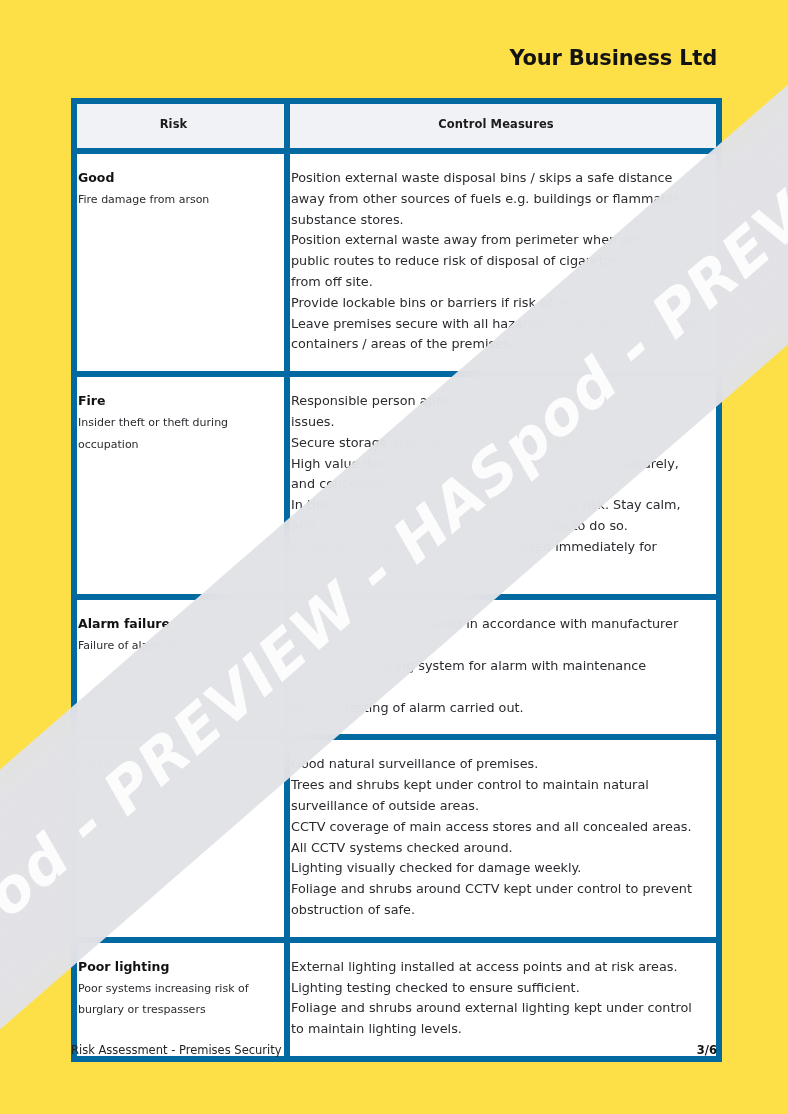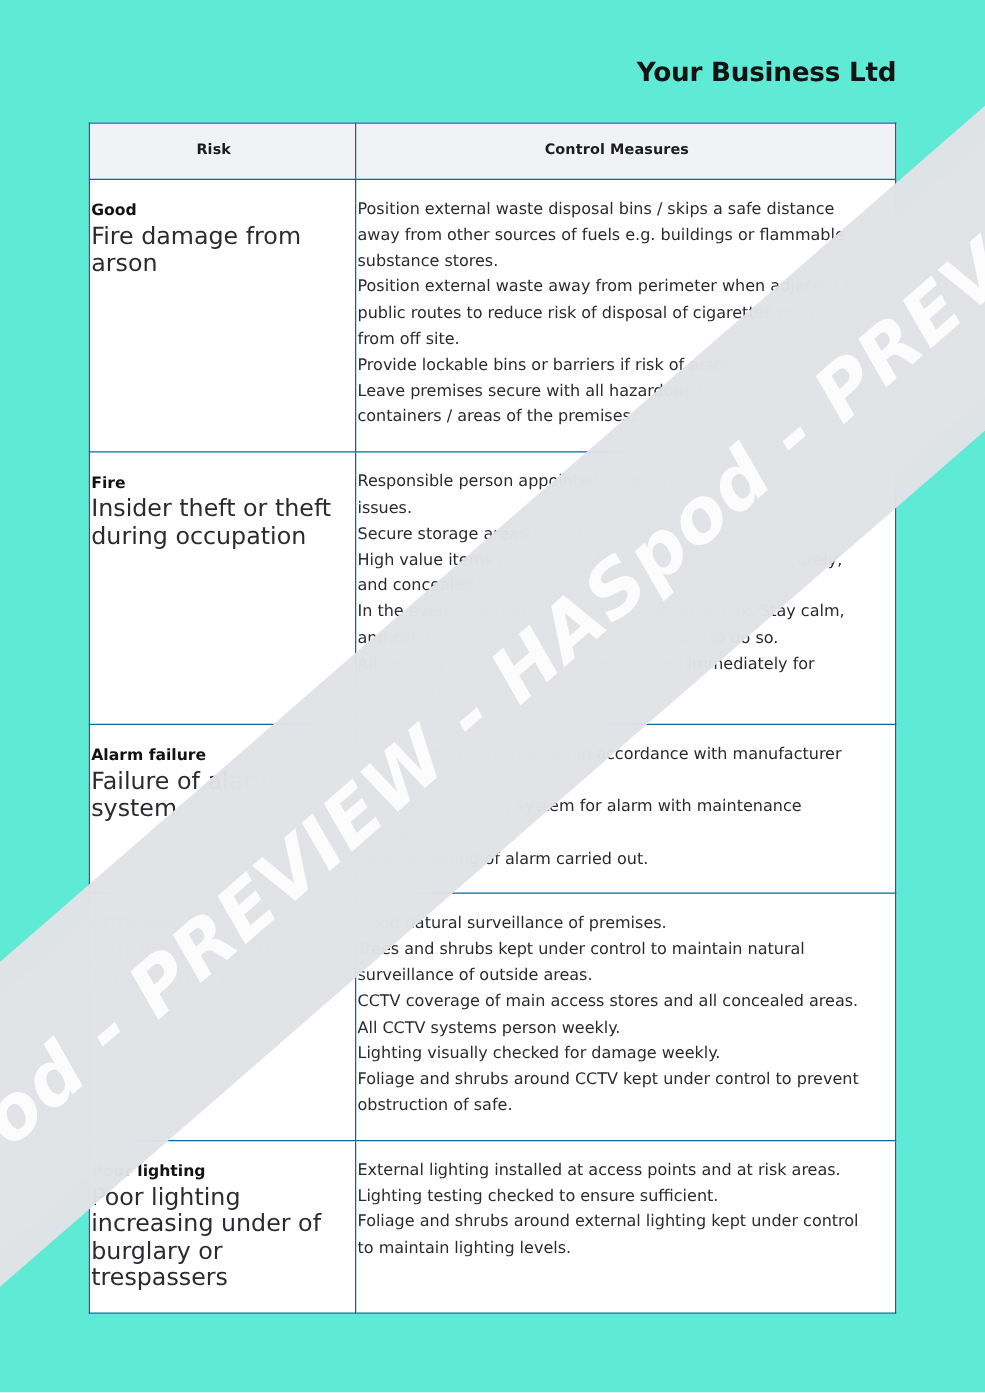"Your Business Ltd" .page { background: #5eead4 -> #fde047 }
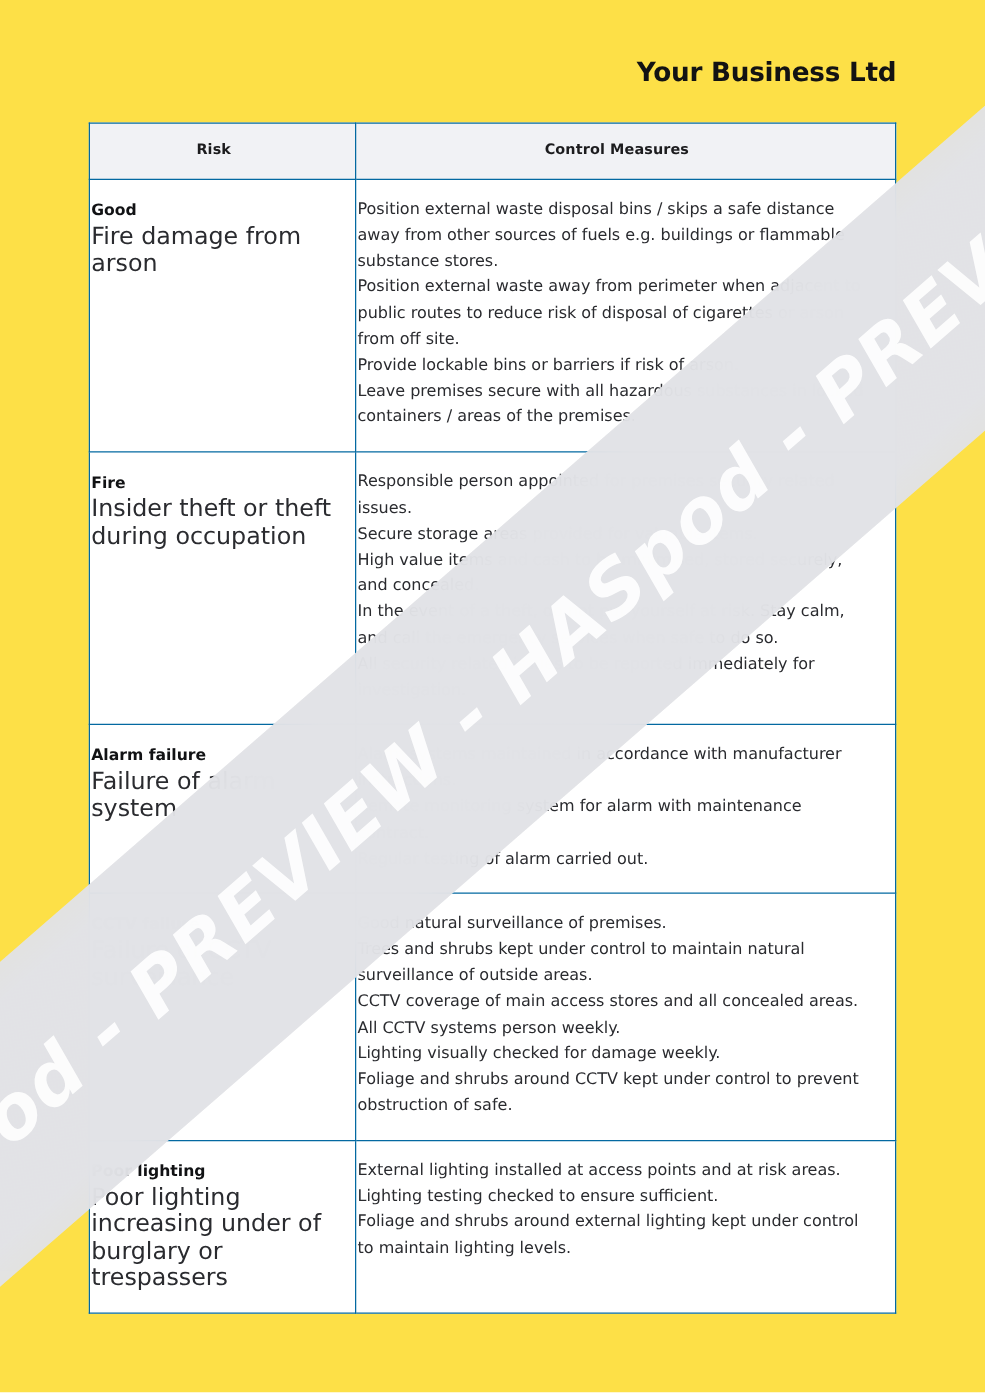"Risk" .risk-table th, .risk-table td { border: 1px solid #0369a1 -> 6px solid #0369a1 }
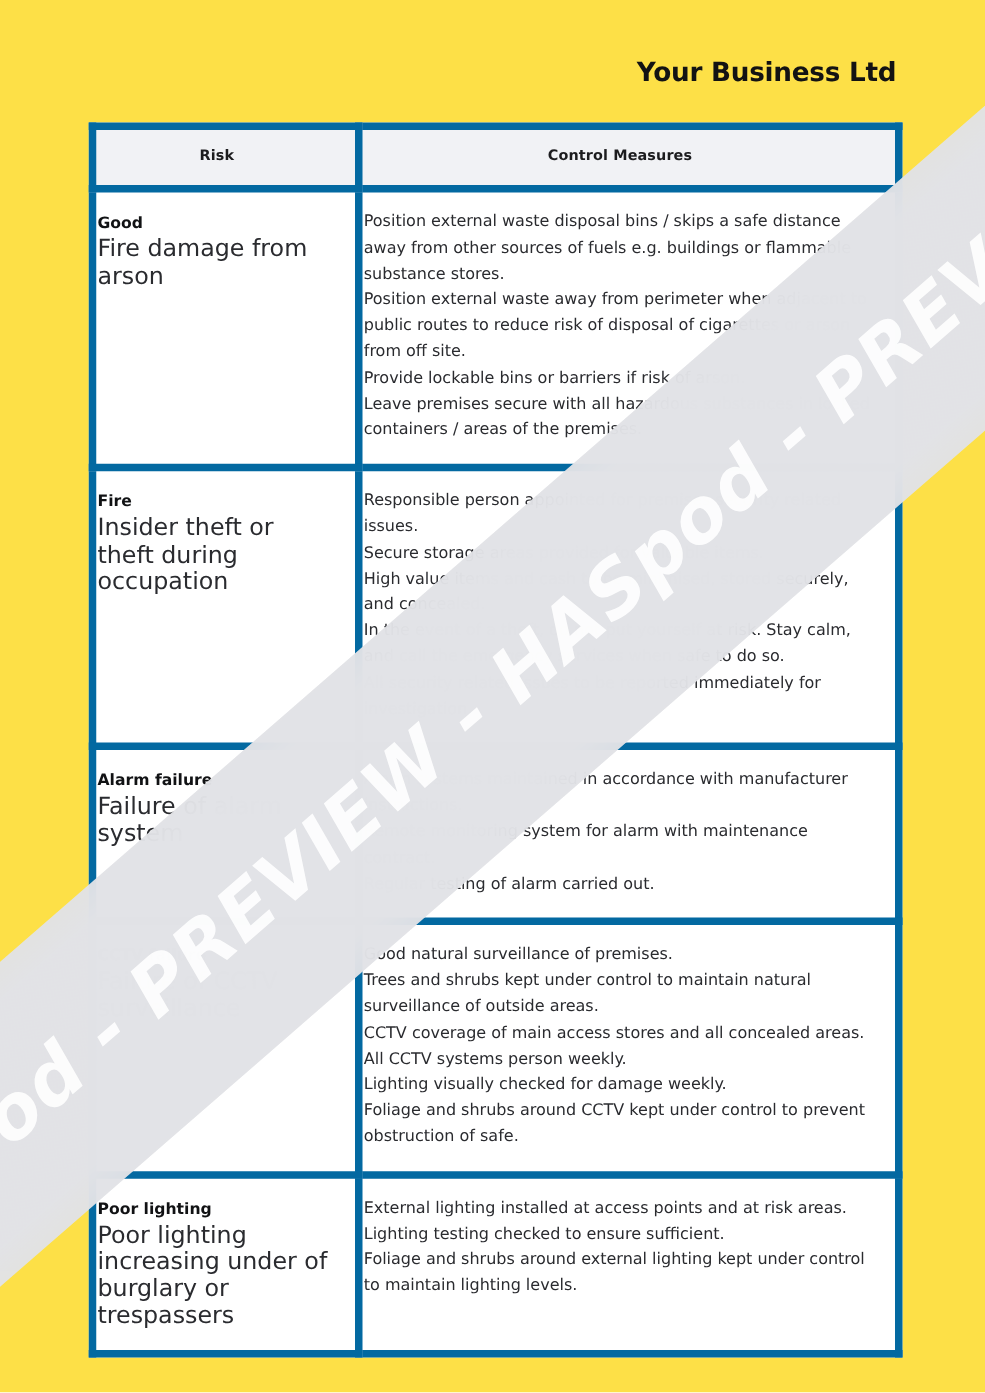"Fire damage from arson" .risk-desc { font-size: 19px -> 11px }
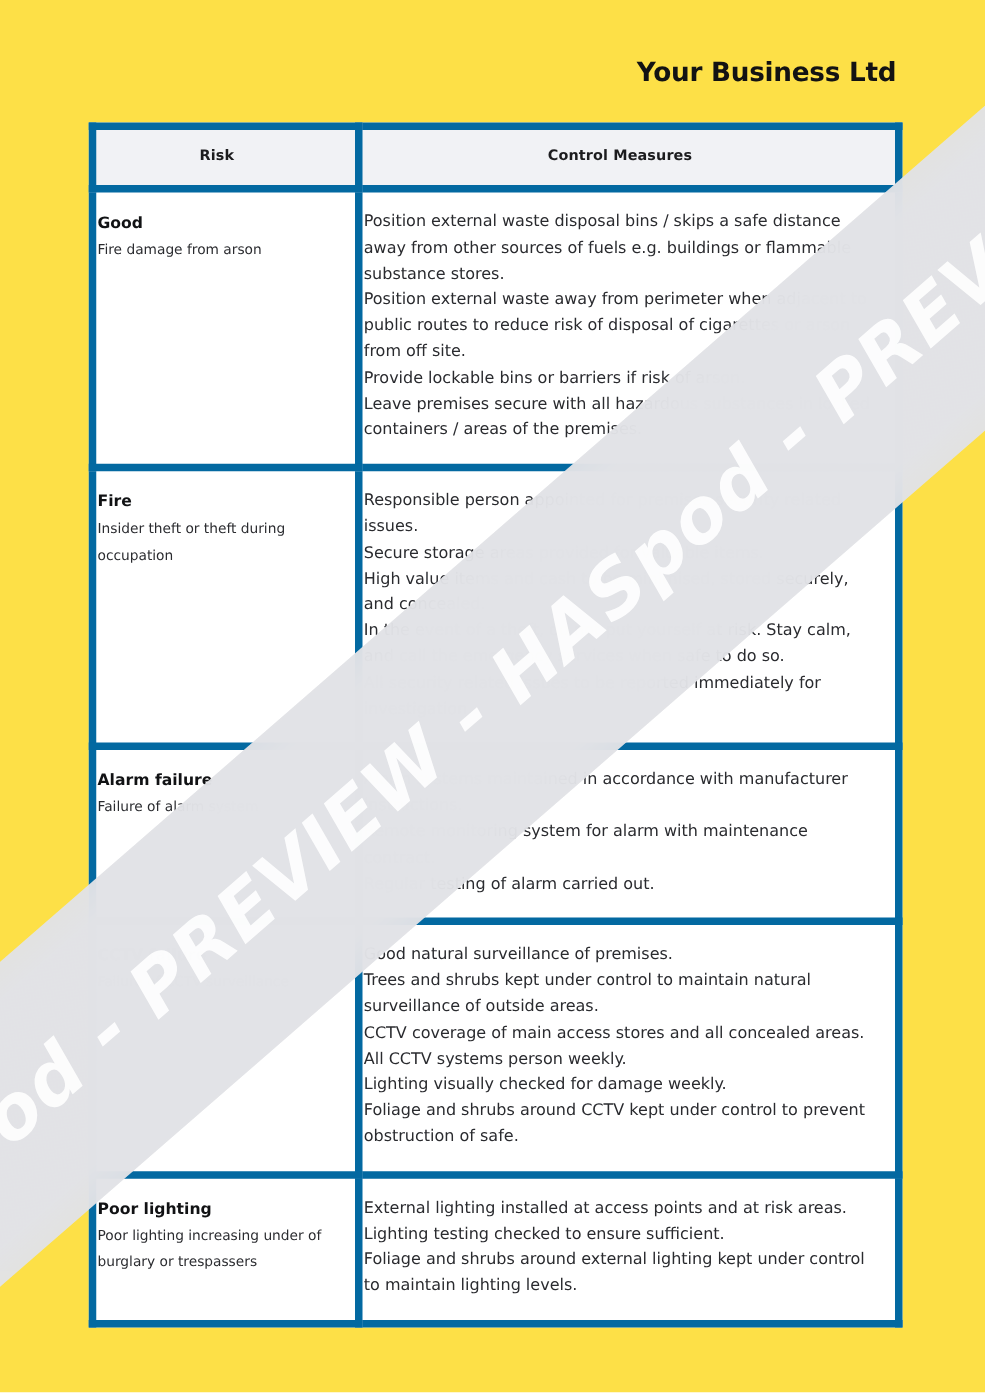"All CCTV systems person weekly." span.measure { text: person weekly -> checked around }
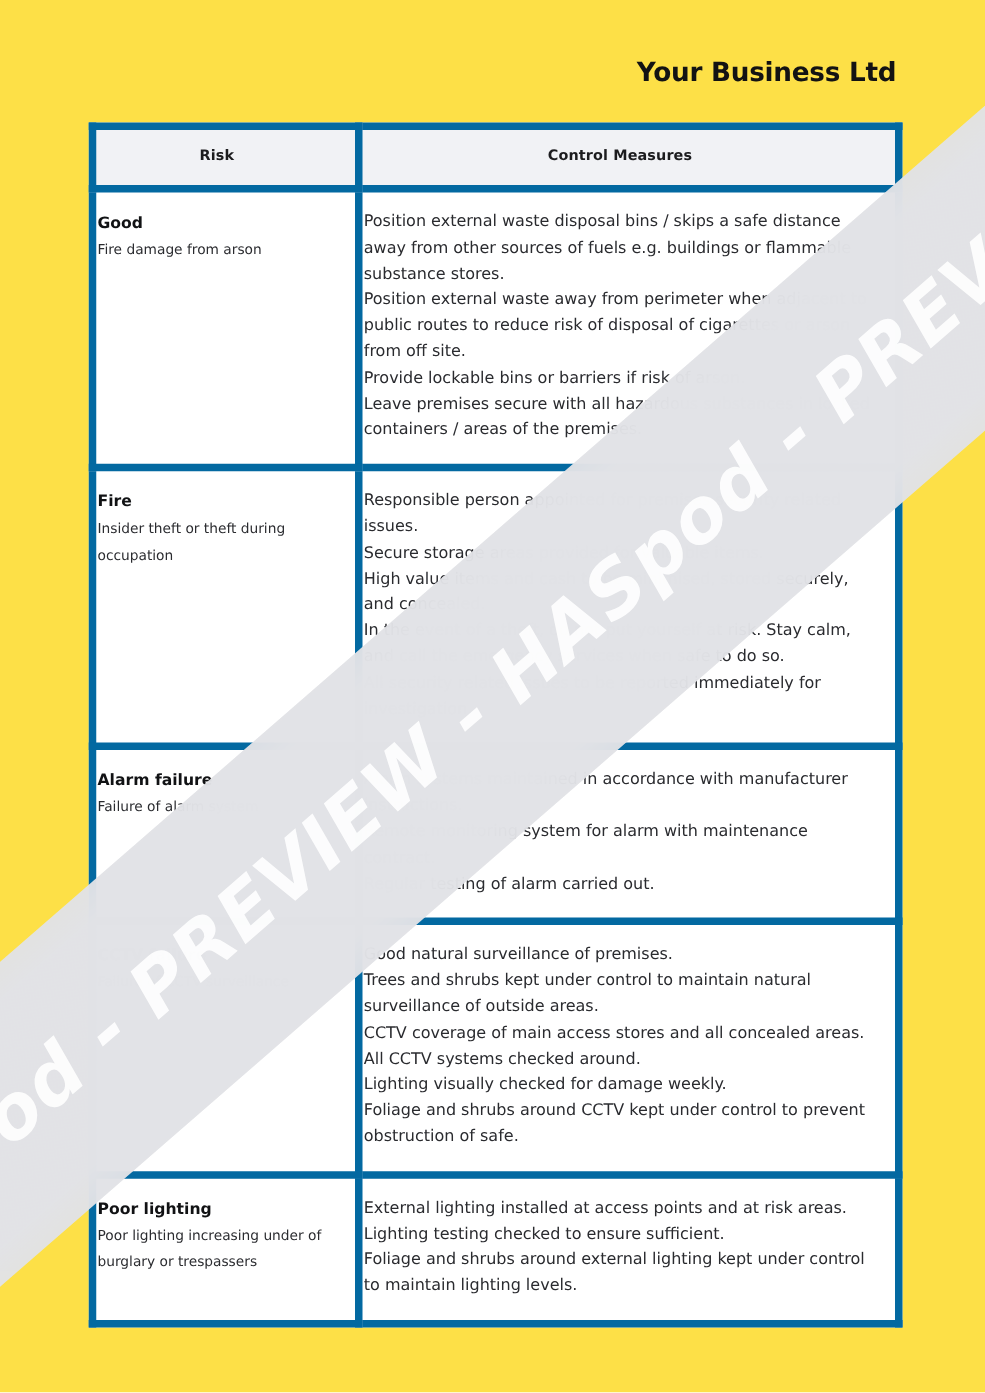"Poor lighting increasing under of" span.risk-desc { text: lighting increasing under -> systems increasing risk }
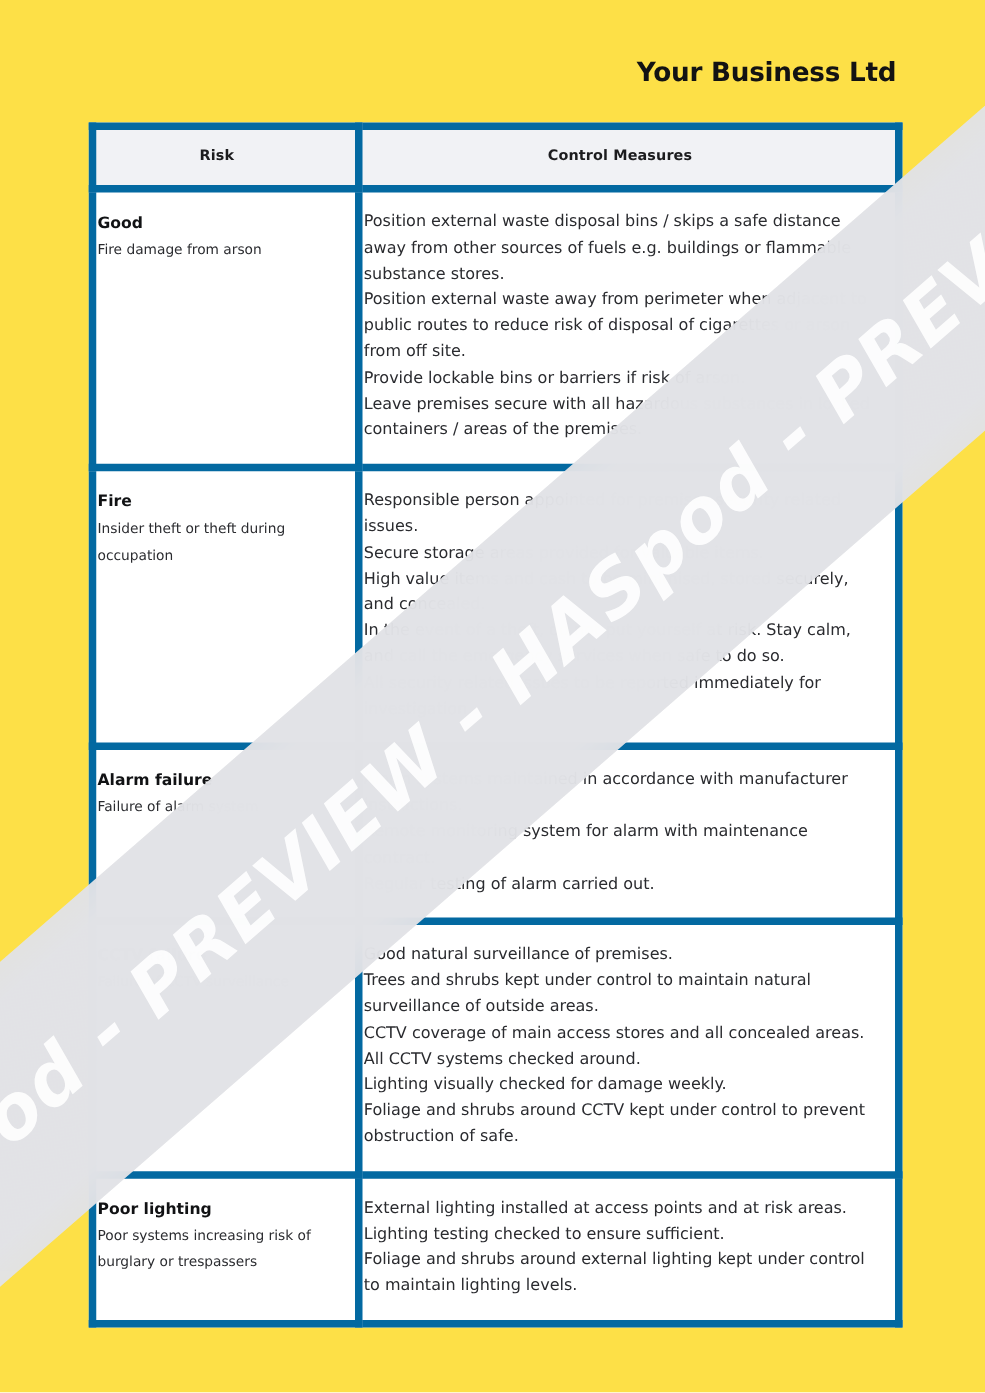"Risk Assessment - Premises Security" div.doc-footer { html: none -> <div> <span>Risk Assessment - Premises Security</span> <span>3/6</span> </div> }
